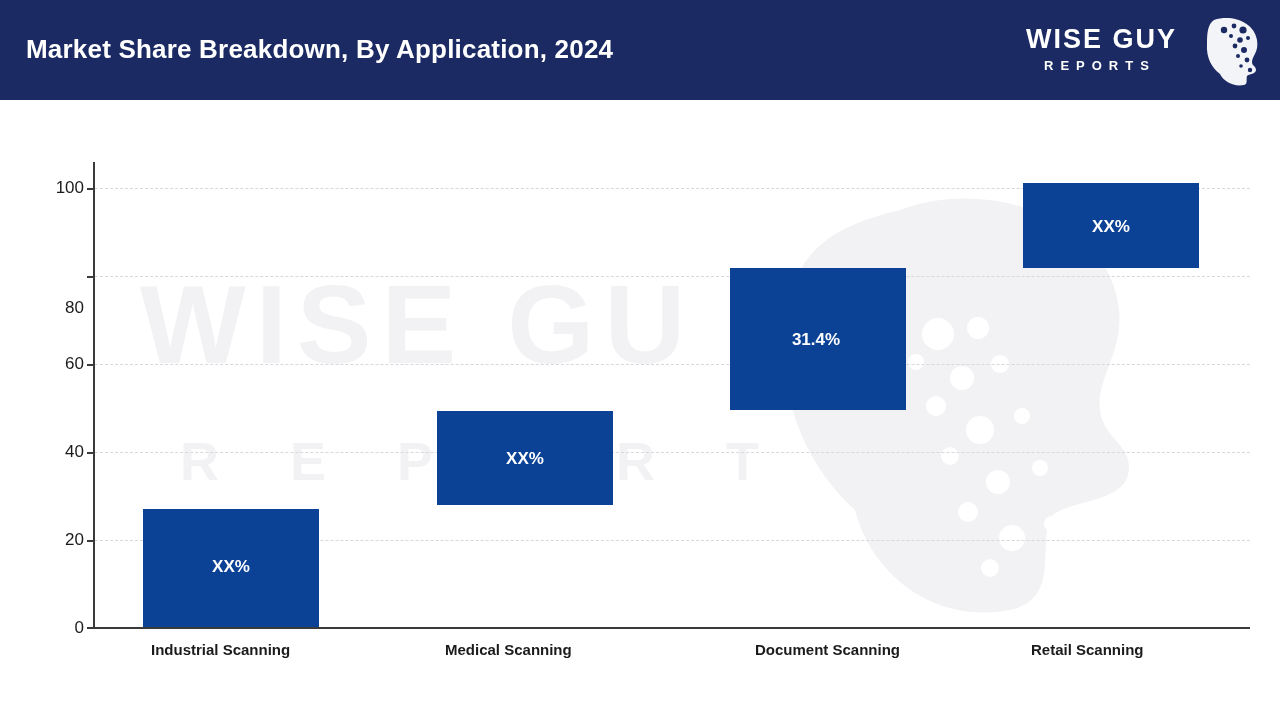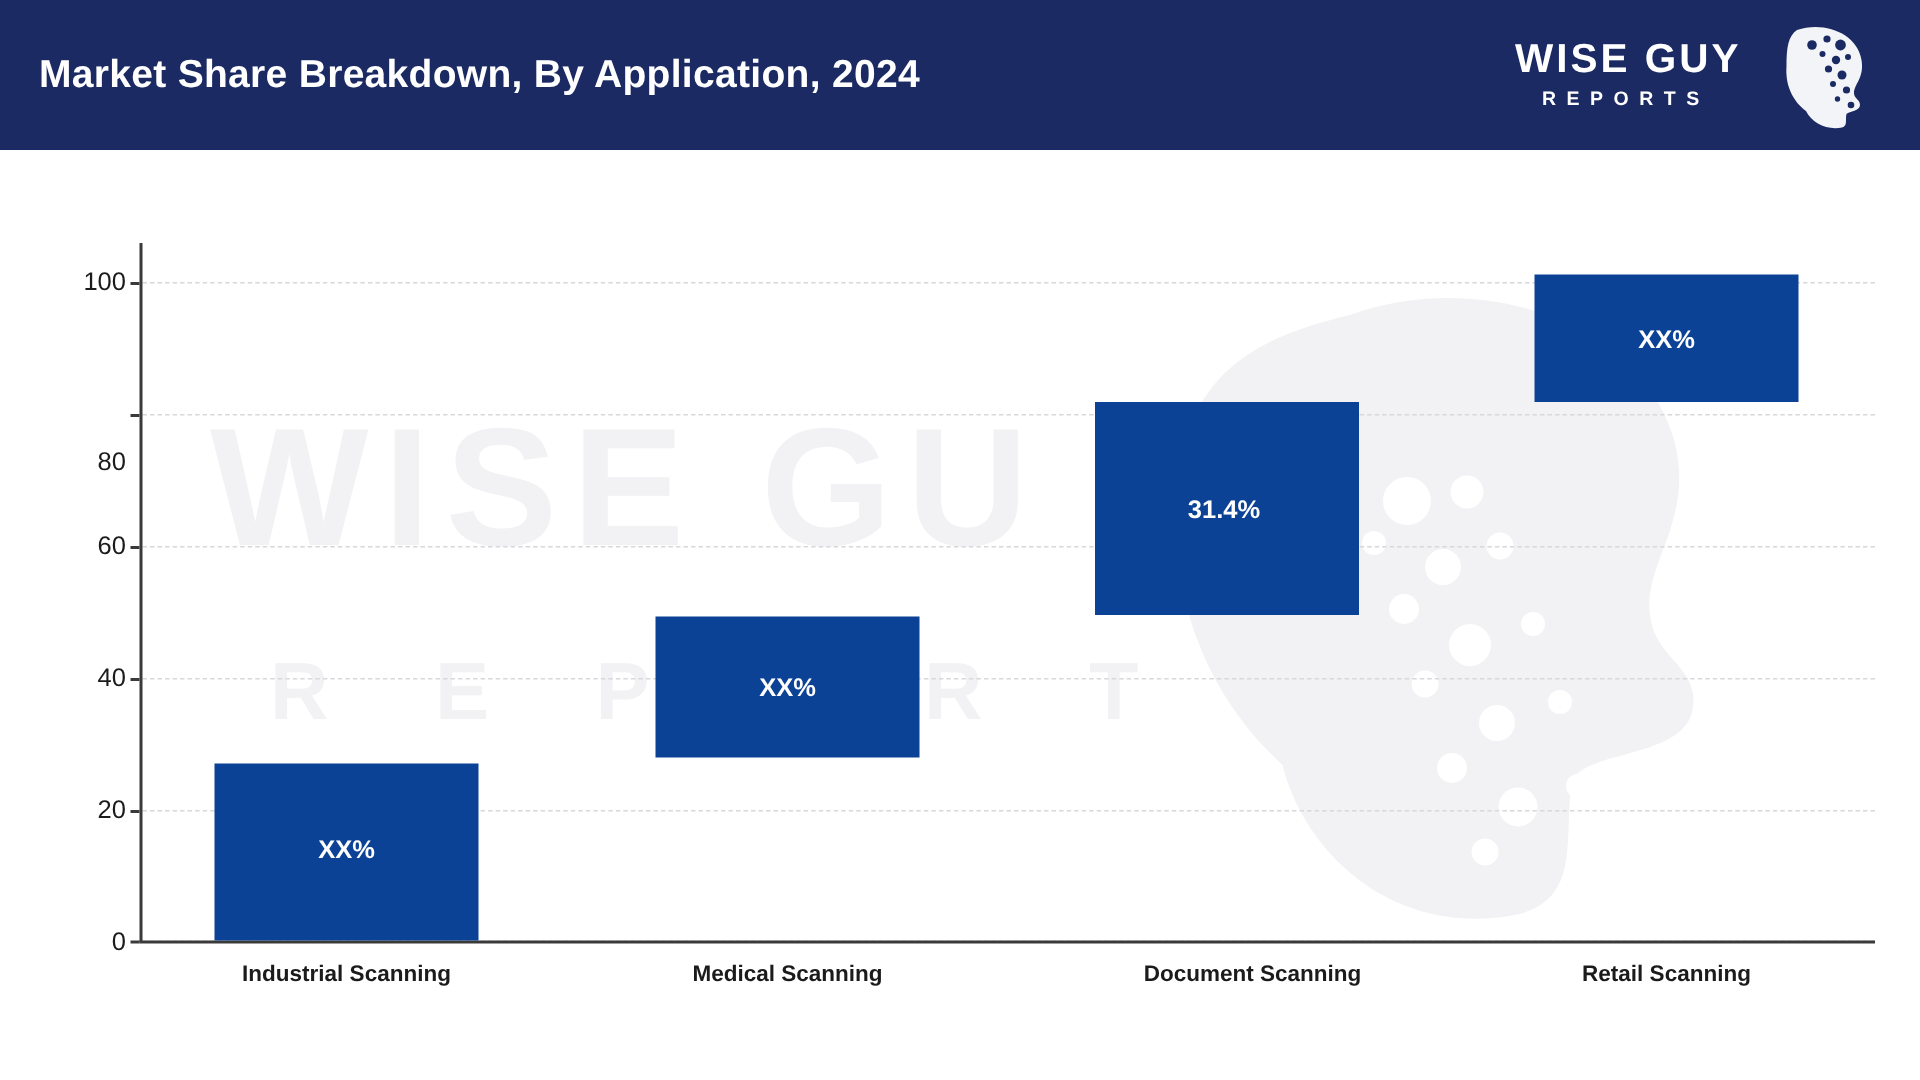"WISE GUY" .logo { right: 24px -> 8px }
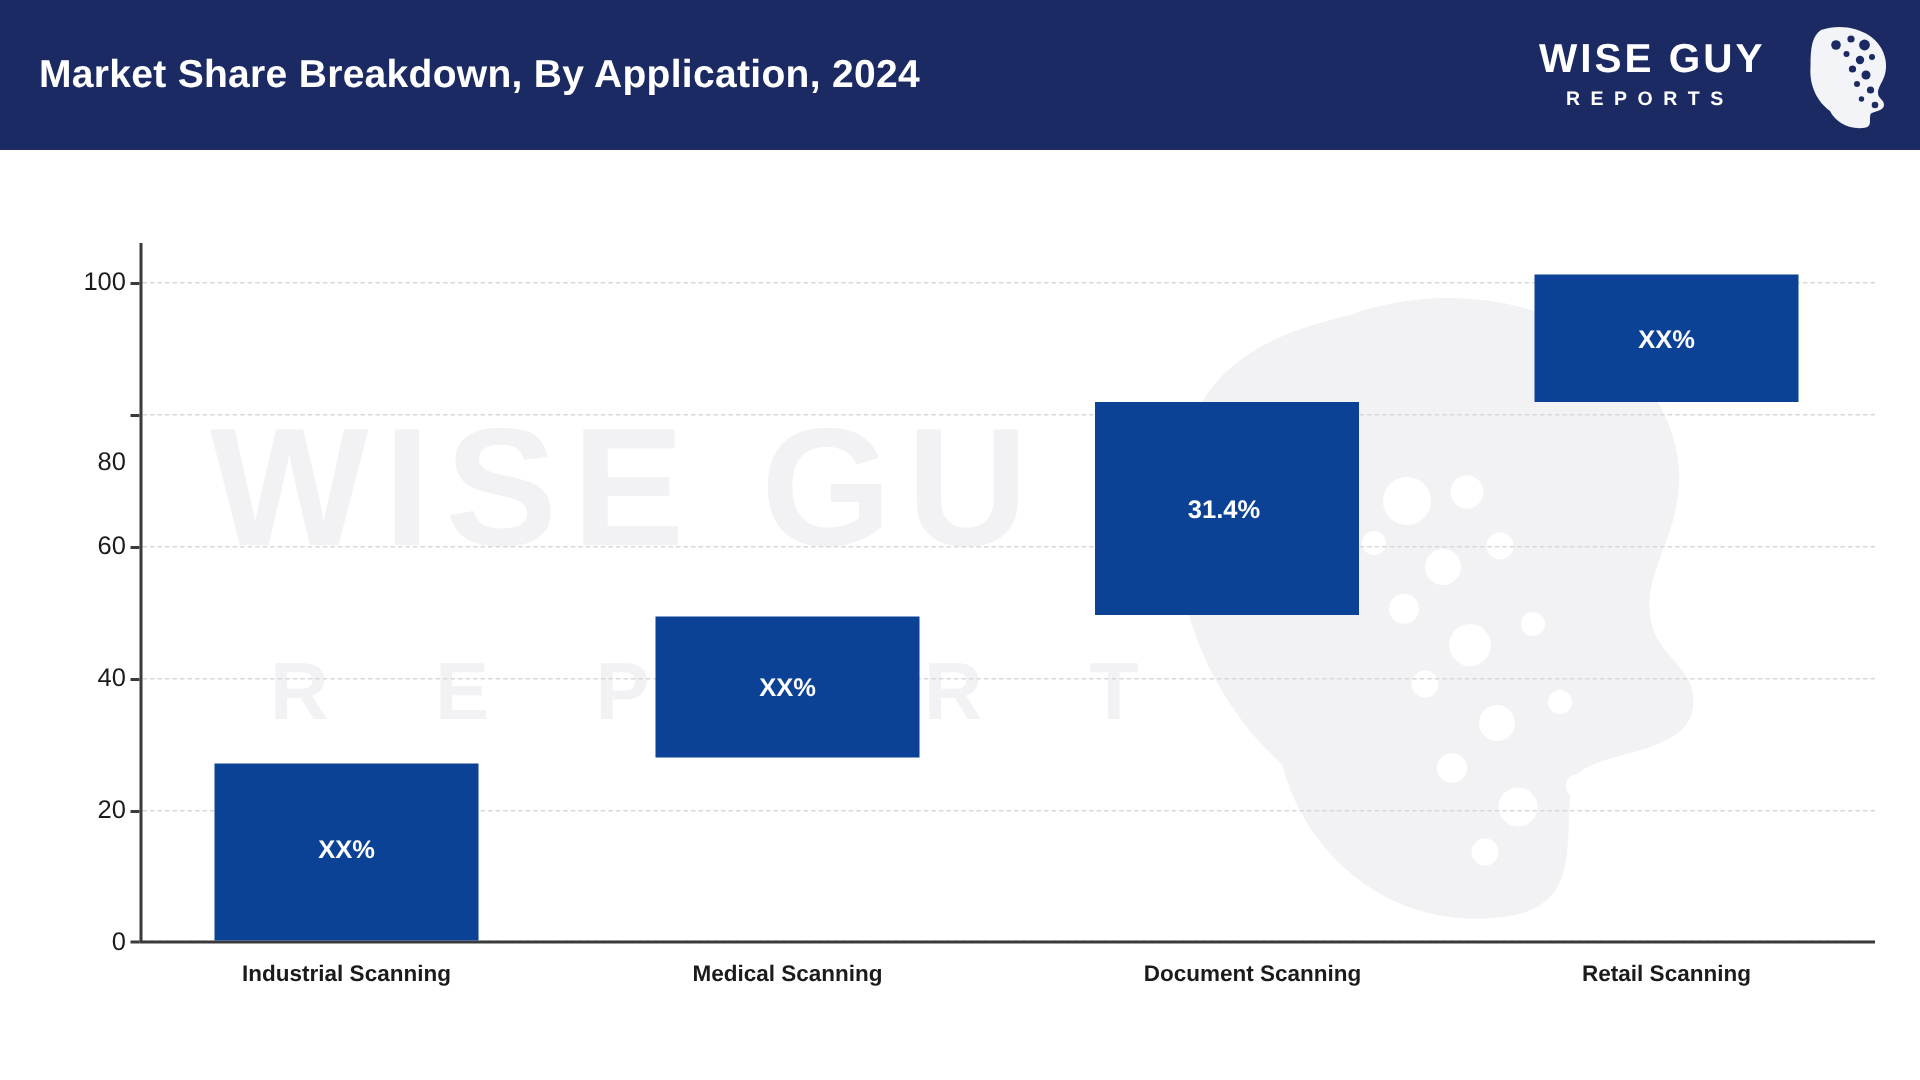"Industrial Scanning" .cat-label { text-align: center -> left }
